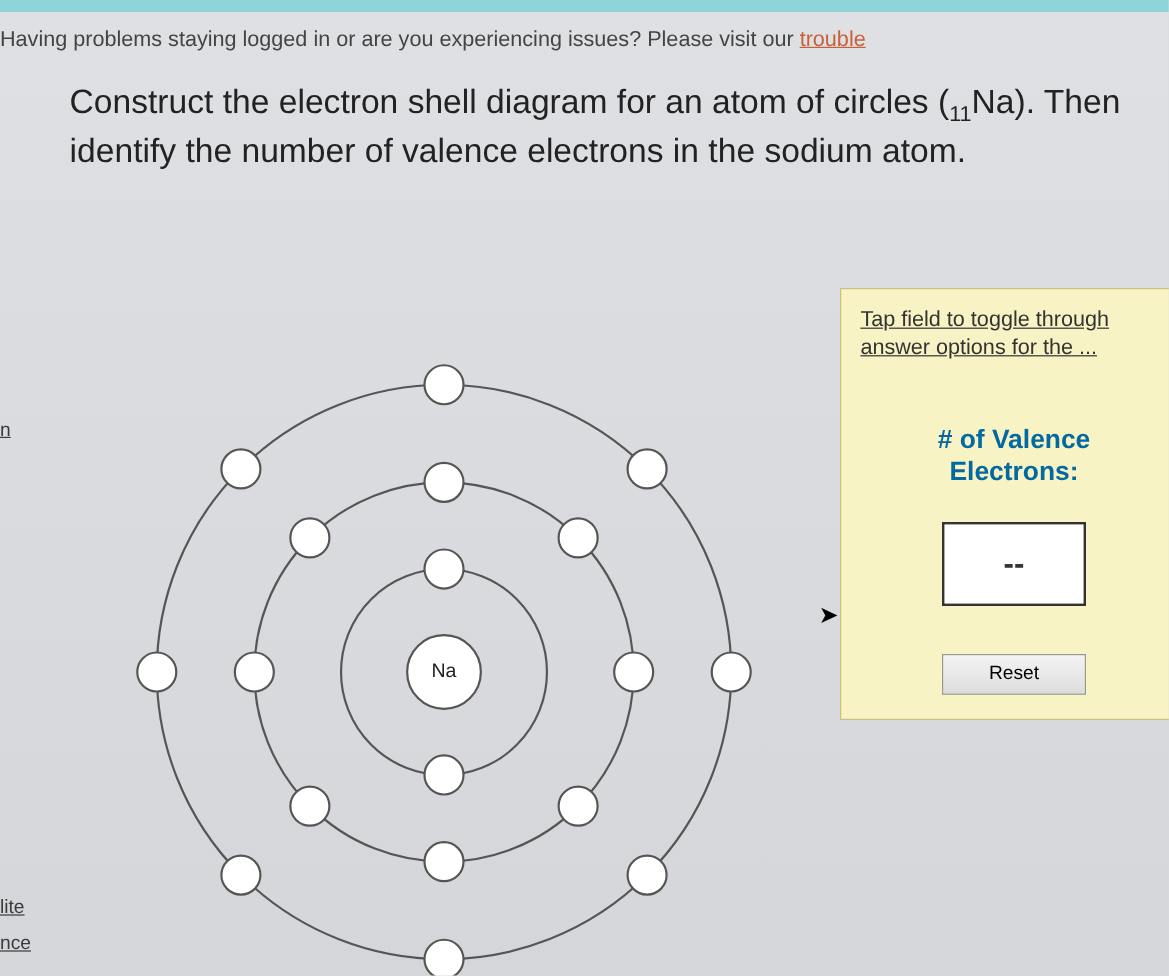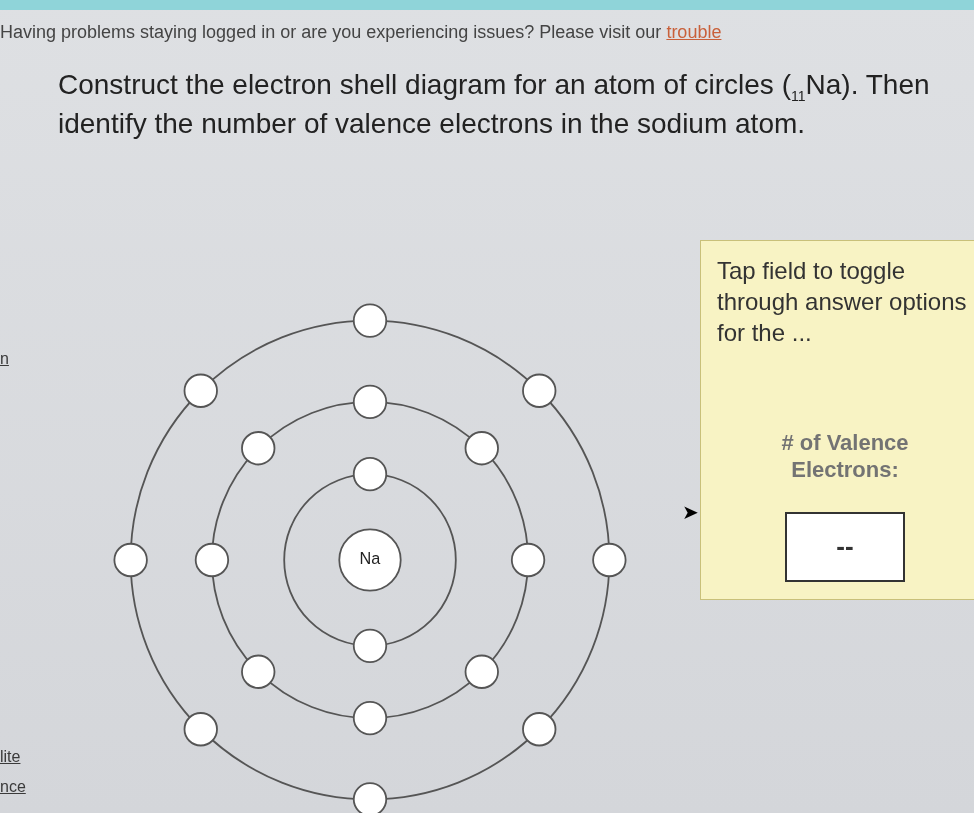"11" .prompt .sub { font-size: 14px -> 18px }
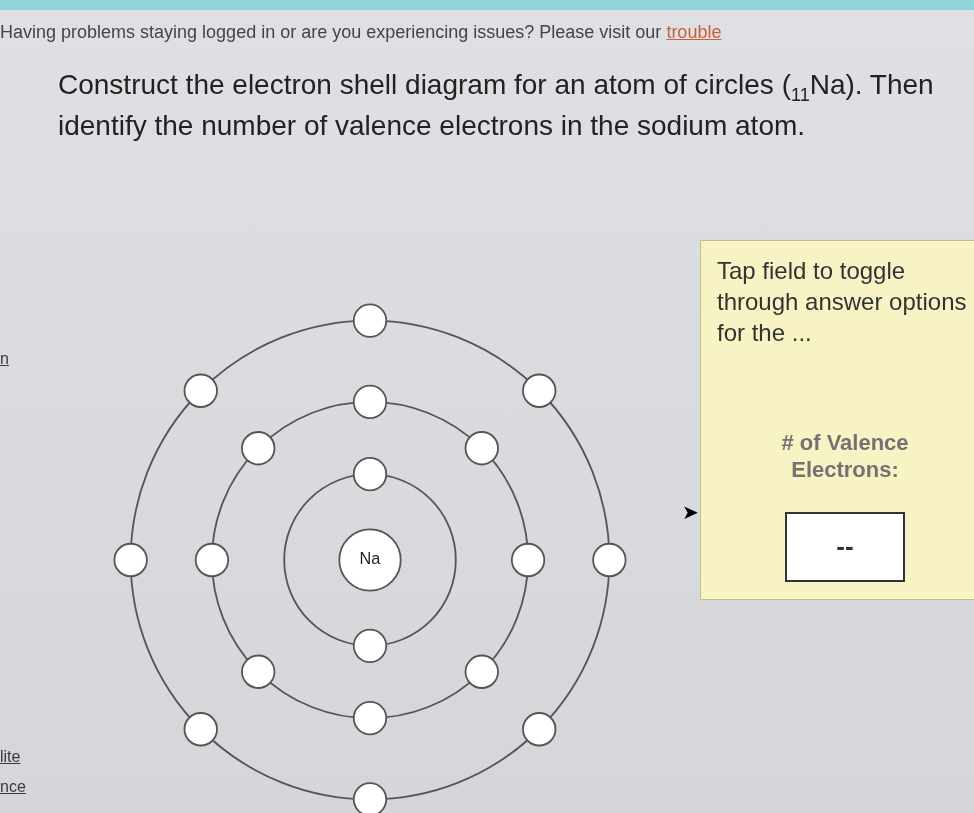"Tap field to toggle through" .answer-box .ab-instr { font-size: 24px -> 18px; text-decoration: none -> underline }
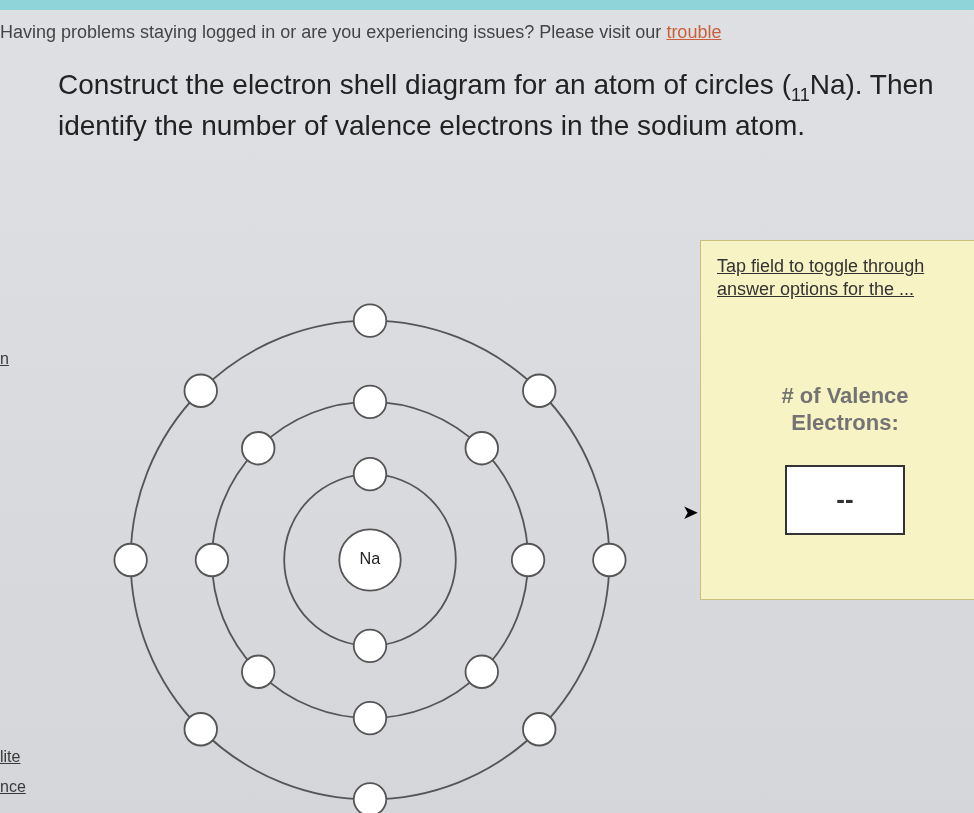"# of Valence" .answer-box .vlabel { color: #737373 -> #0369a1; margin-top: 80px -> 50px }
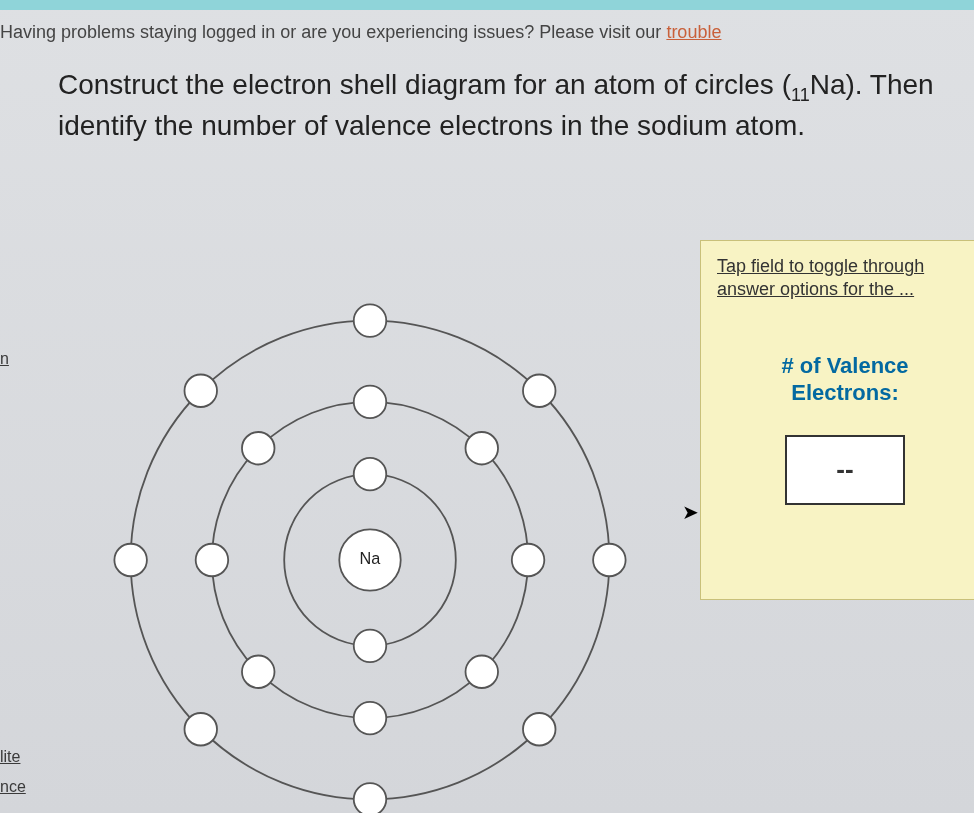"Reset" button.reset { html: none -> <button>Reset</button> }
